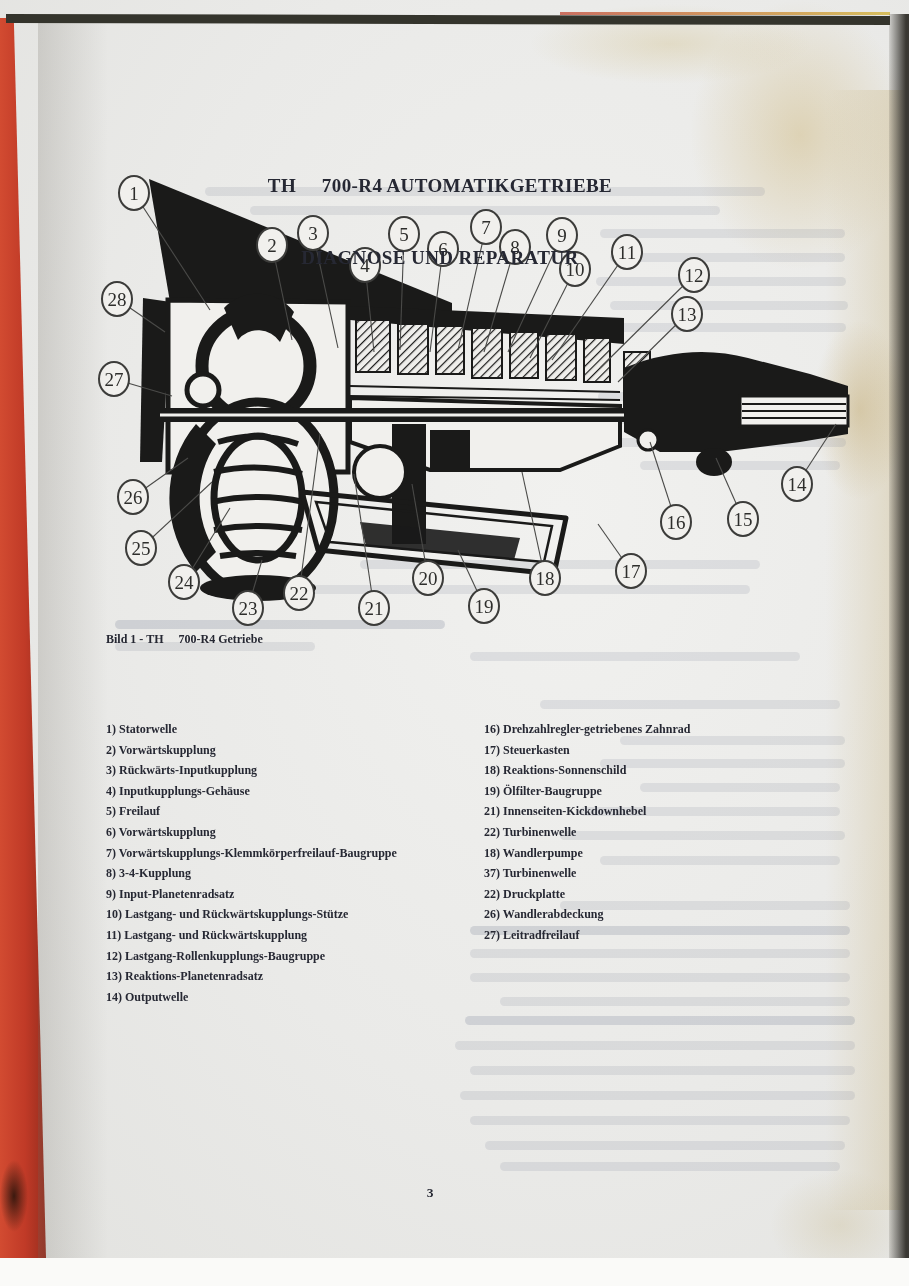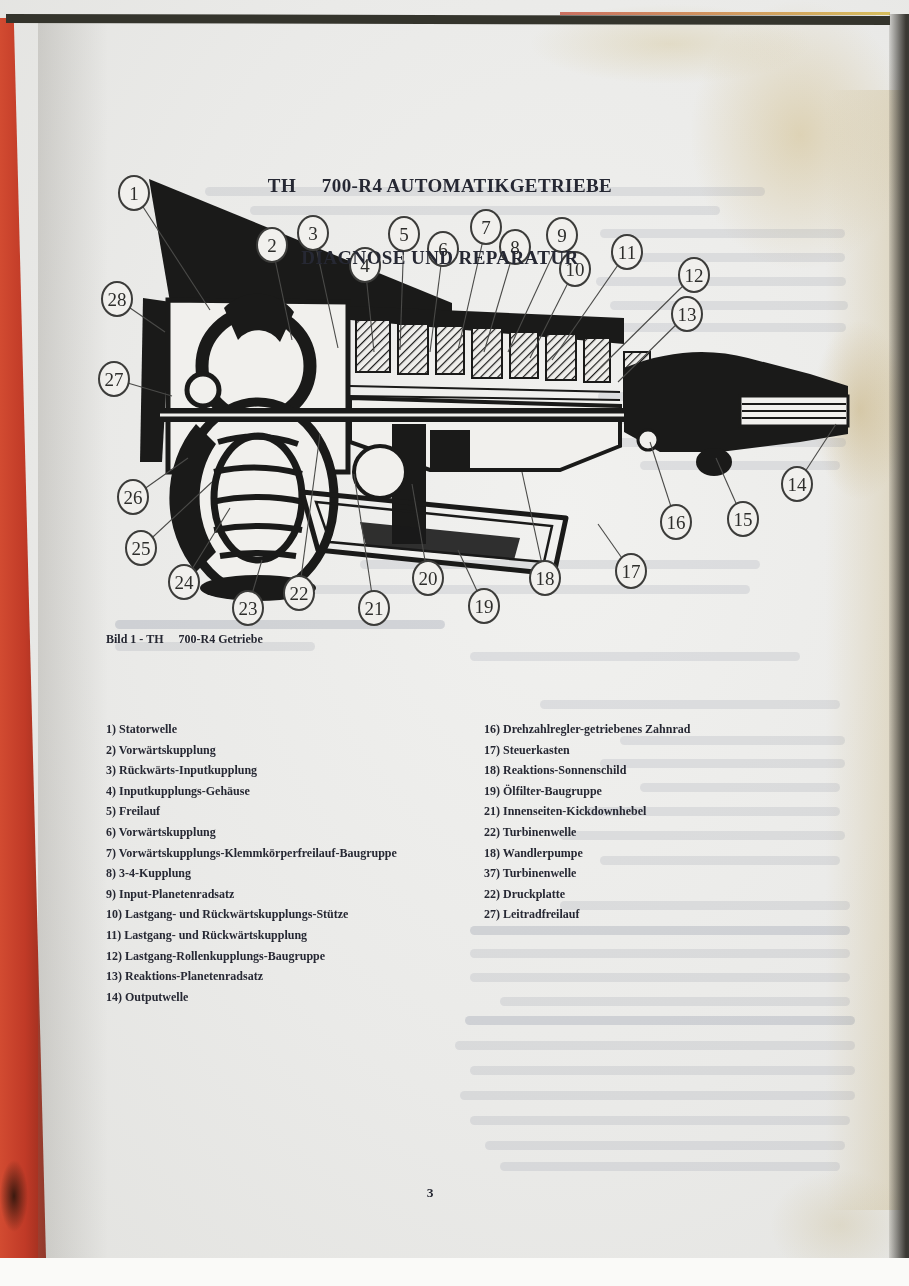"26) Wandlerabdeckung" div.part-row { html: none -> <div><span>26)</span> <span>Wandlerabdeckung</span></div> }
